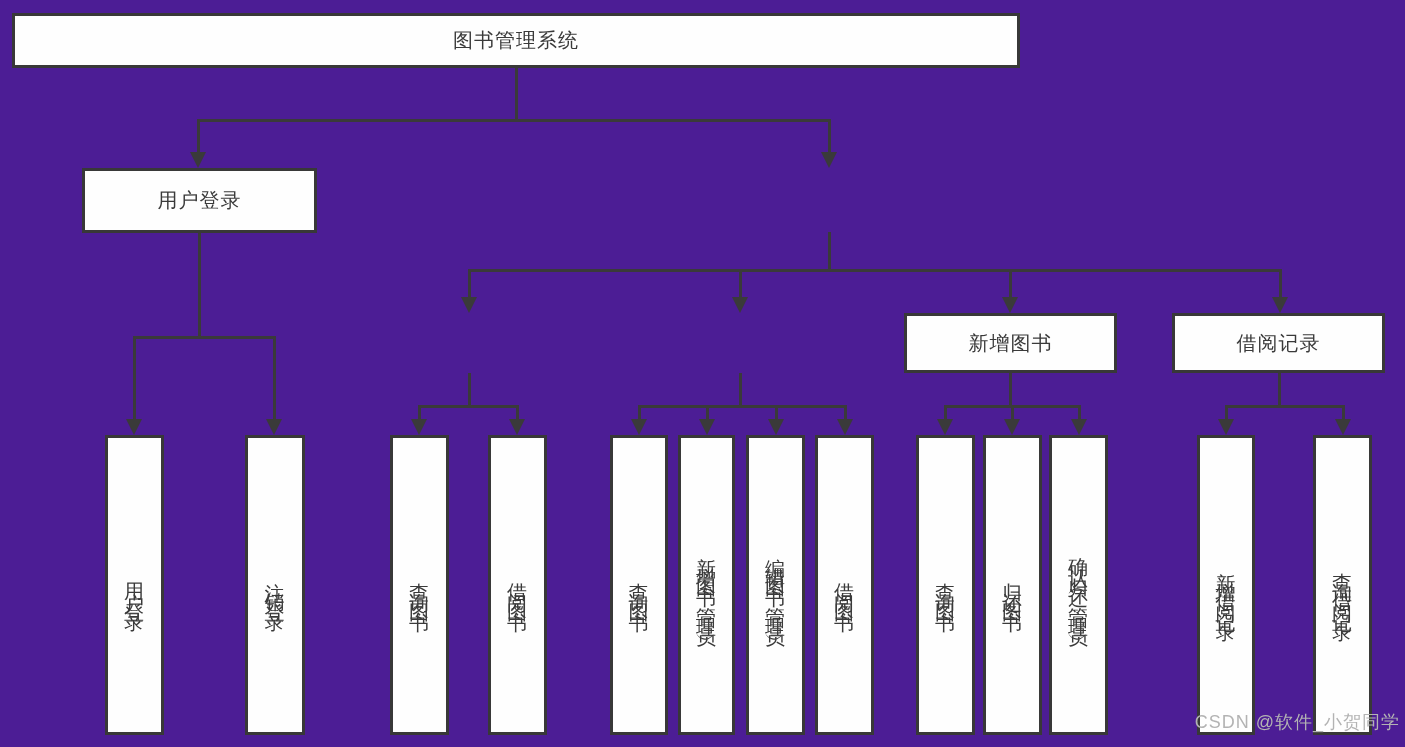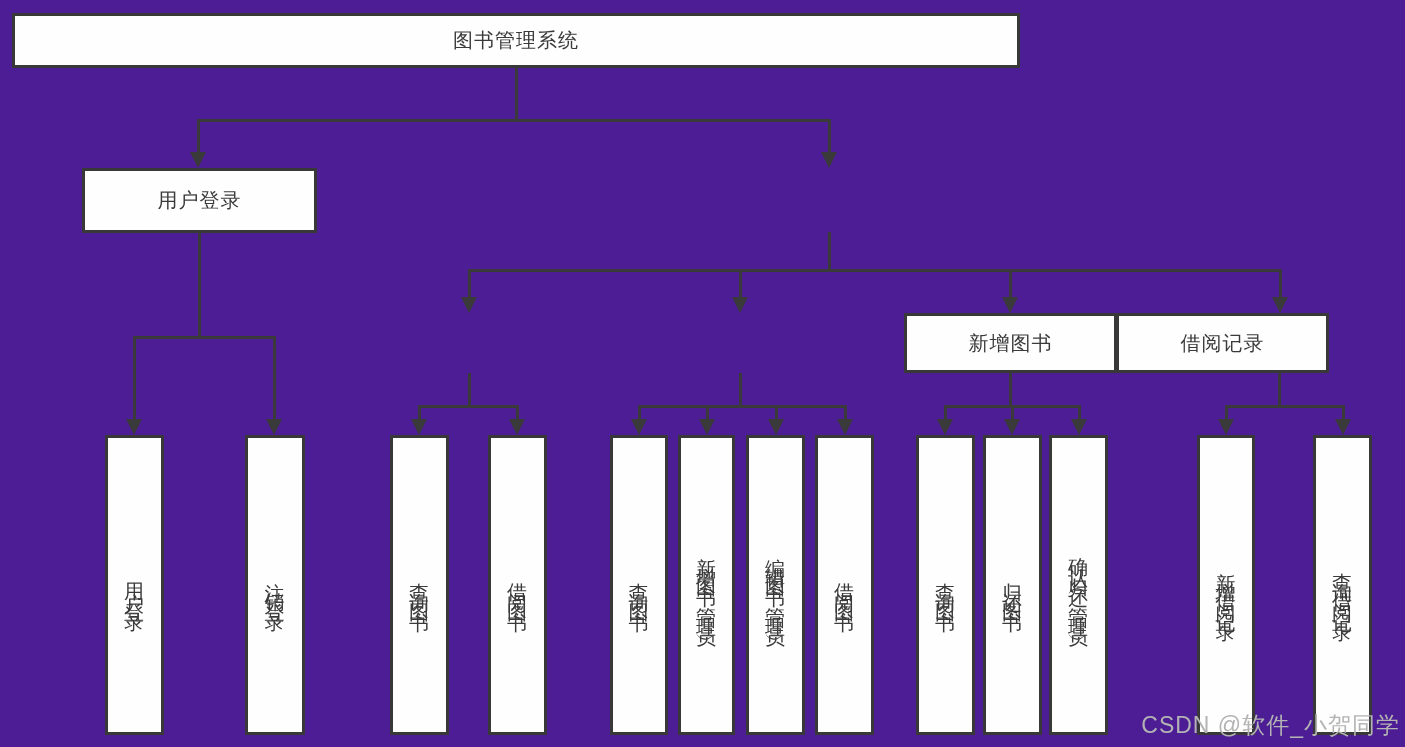"借阅记录" div.box { left: 1116px -> 1172px }
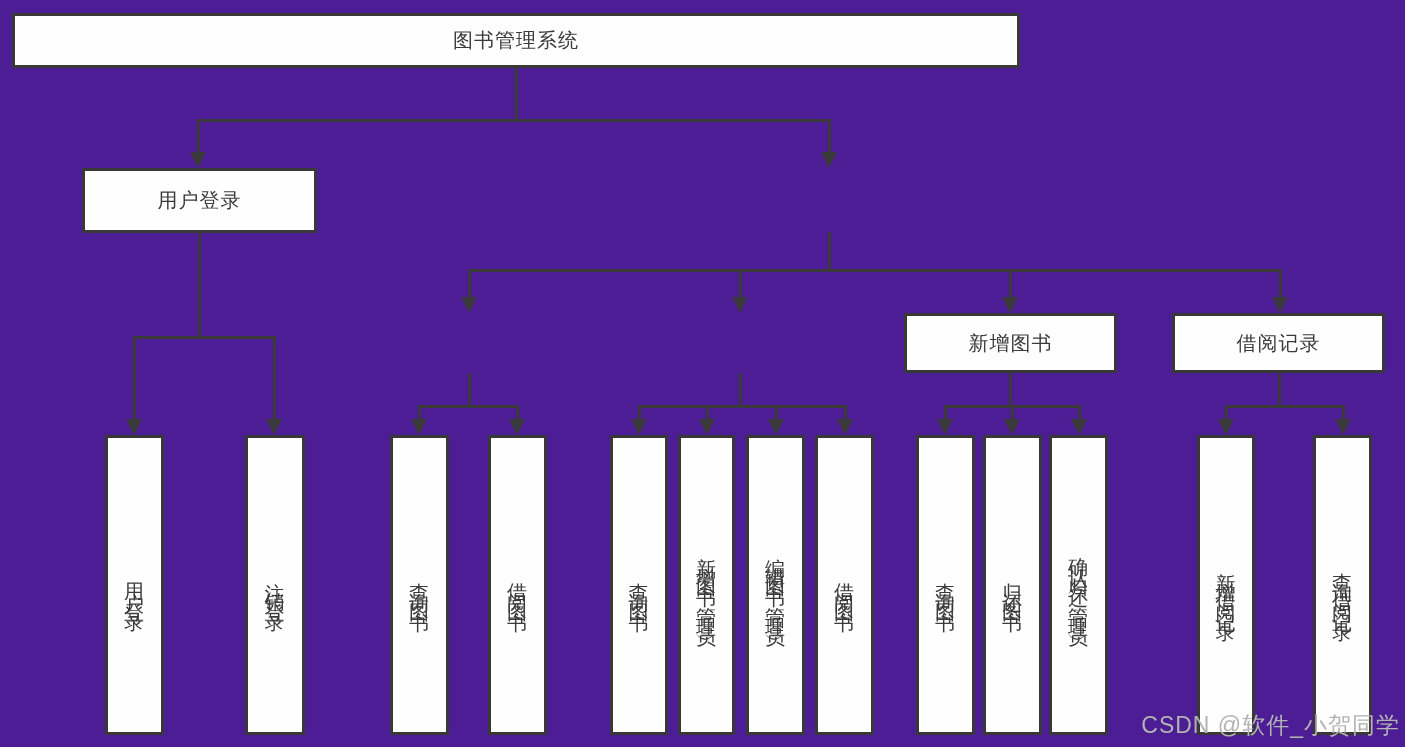"CSDN @软件_小贺同学" .watermark { font-size: 23px -> 18px }
